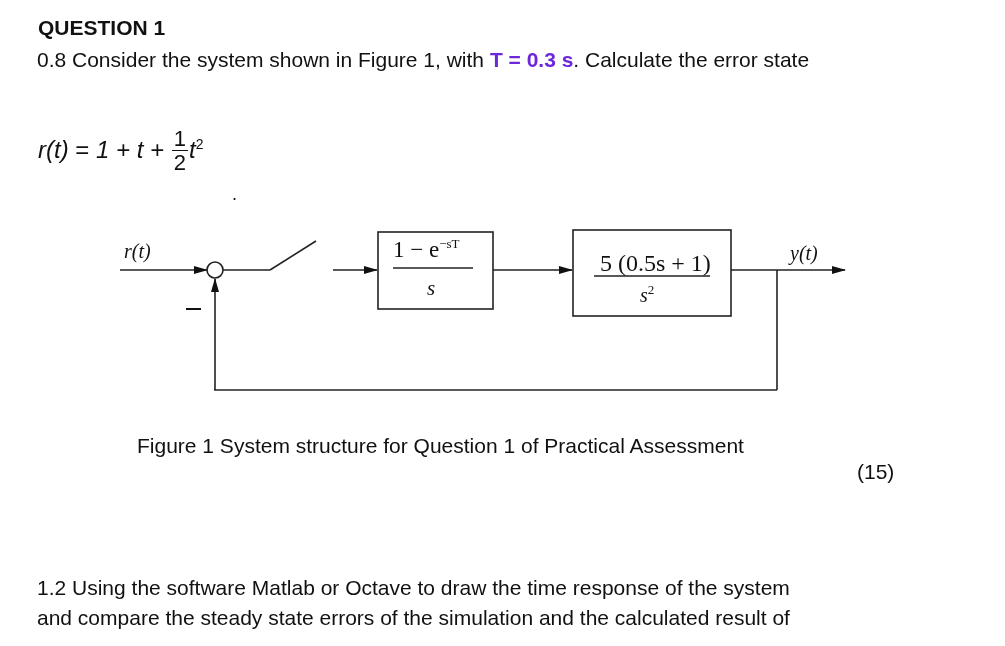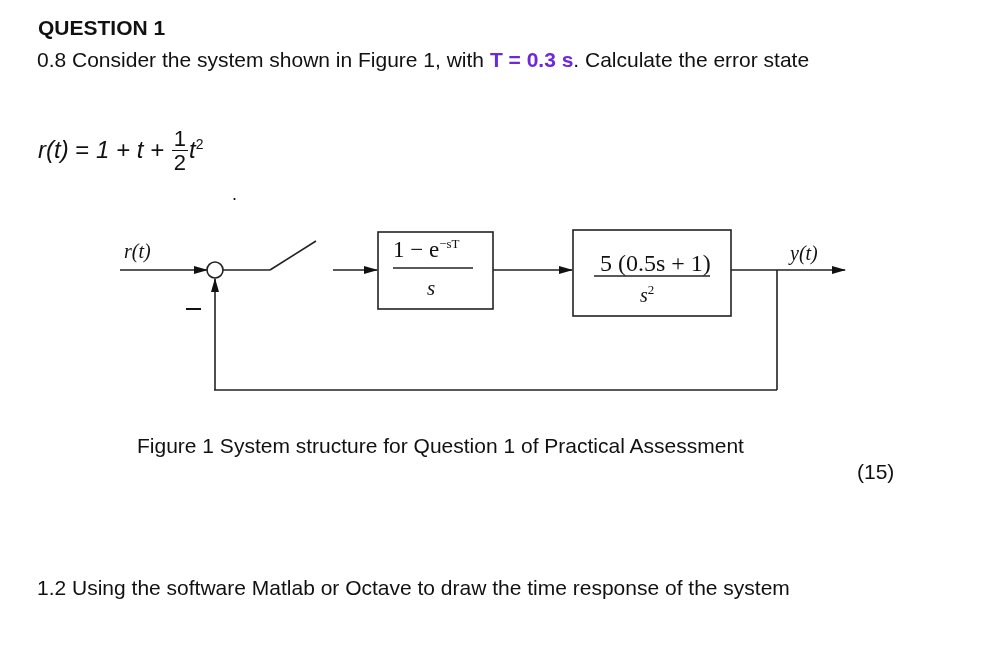"and compare the steady state" div { html: none -> <div>and compare the steady state errors of the simulation and the calculated result of</div> }
